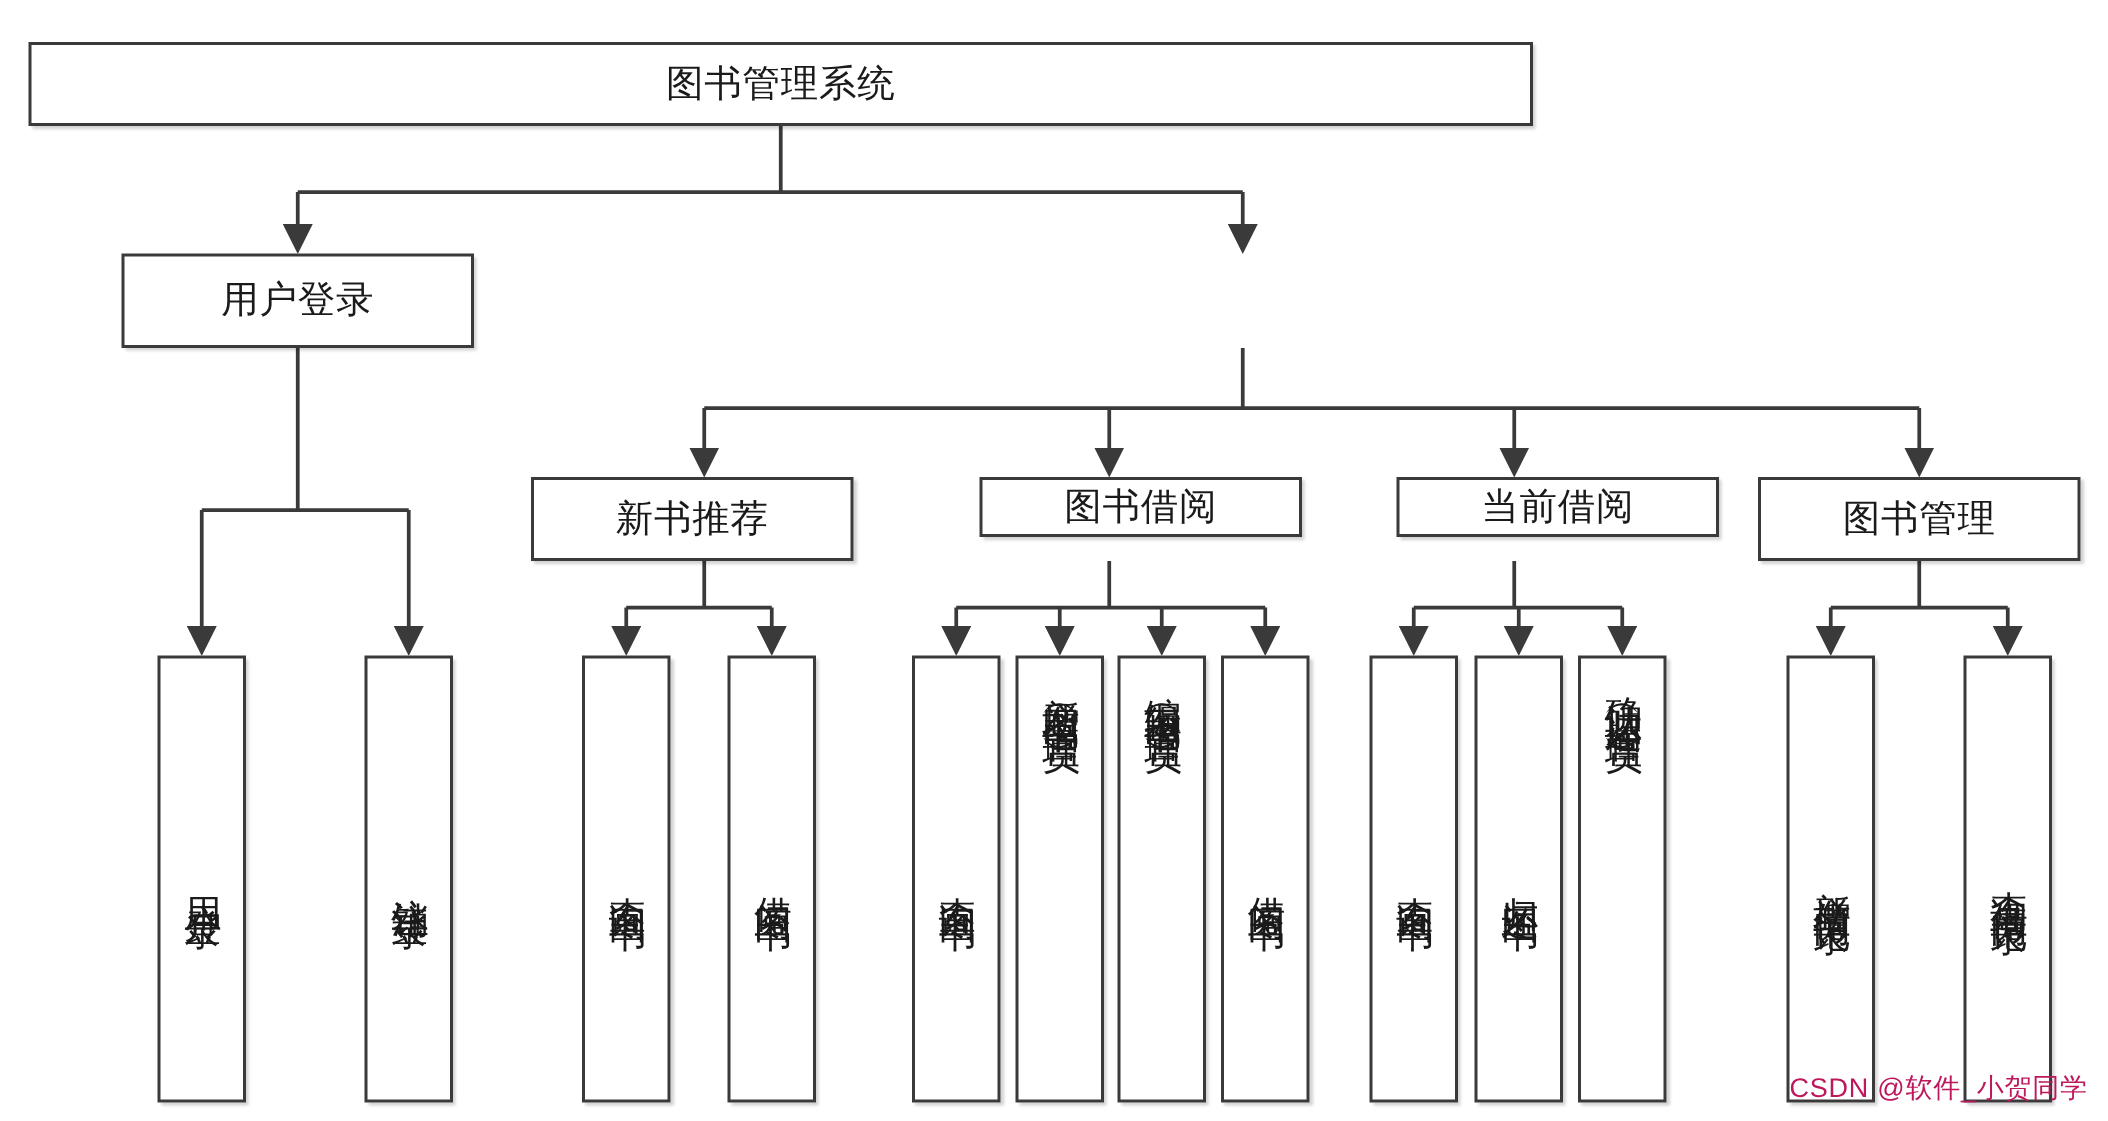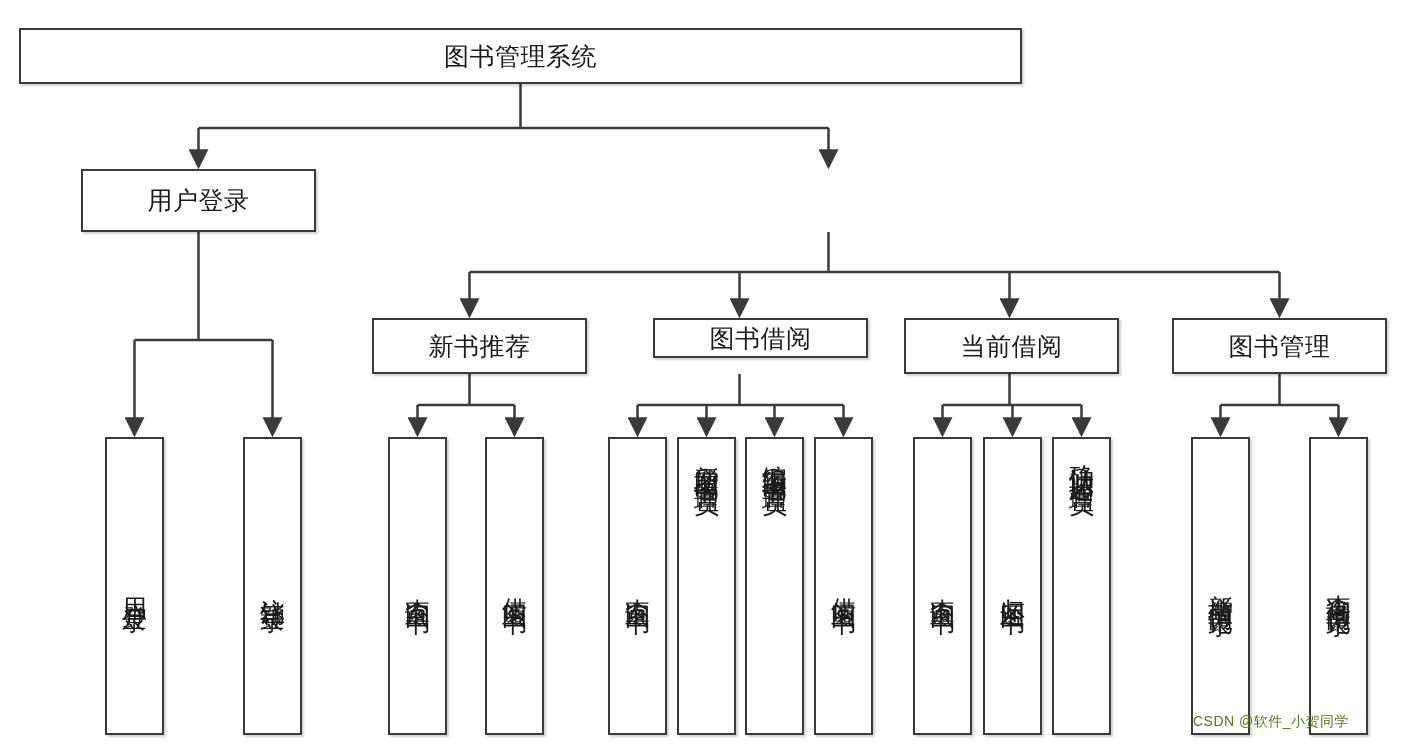"新书推荐" div.node { left: 372px -> 354px }
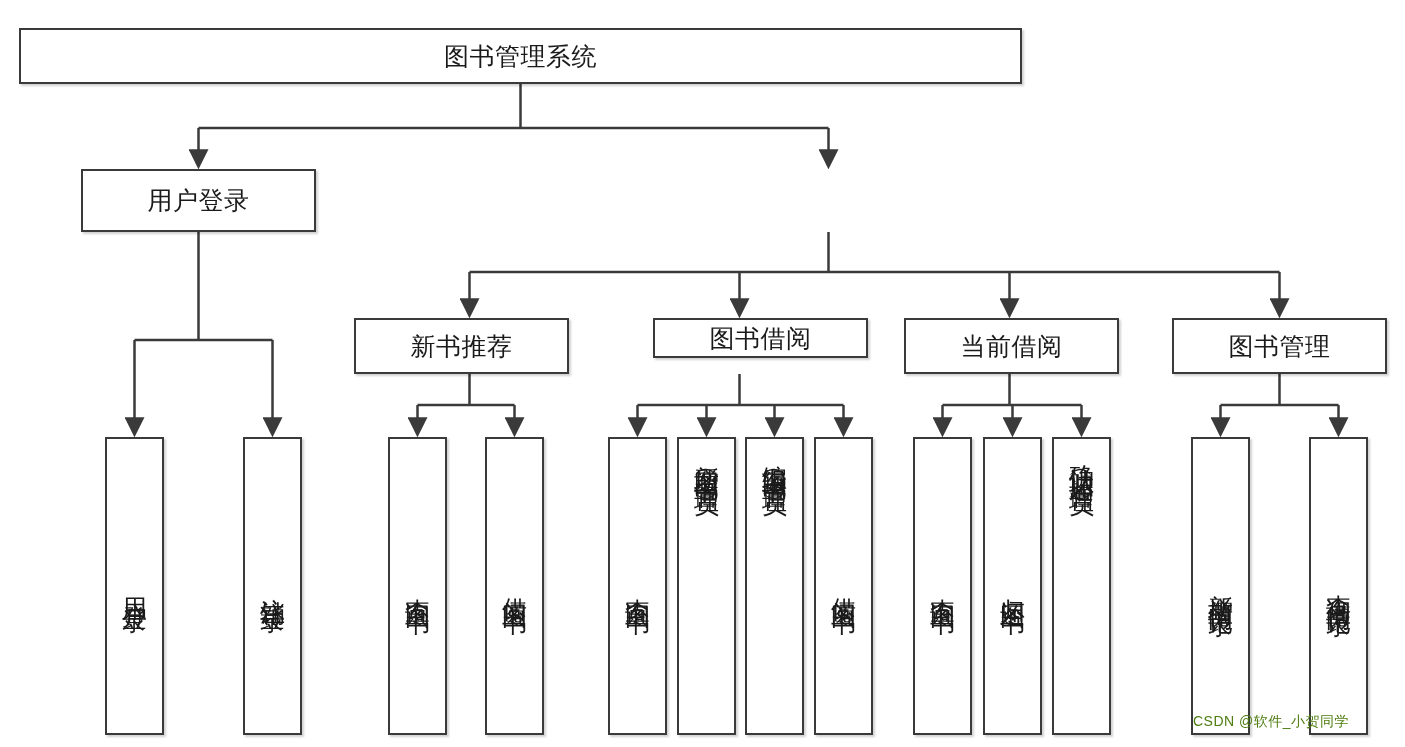"当前借阅" div.node { height: 56px -> 40px; left: 904px -> 931px }
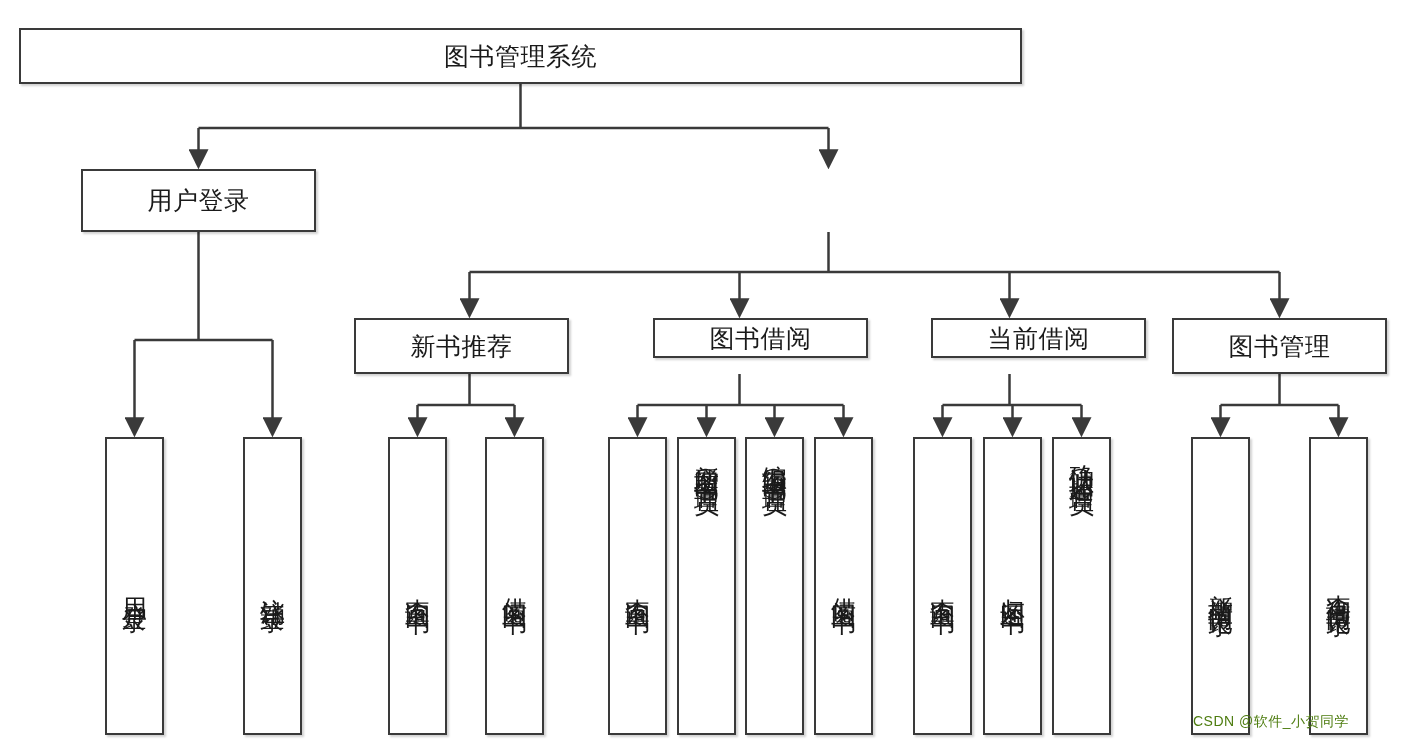"CSDN @软件_小贺同学" .watermark { color: #4d7c0f -> #be185d; font-size: 14px -> 18px }
